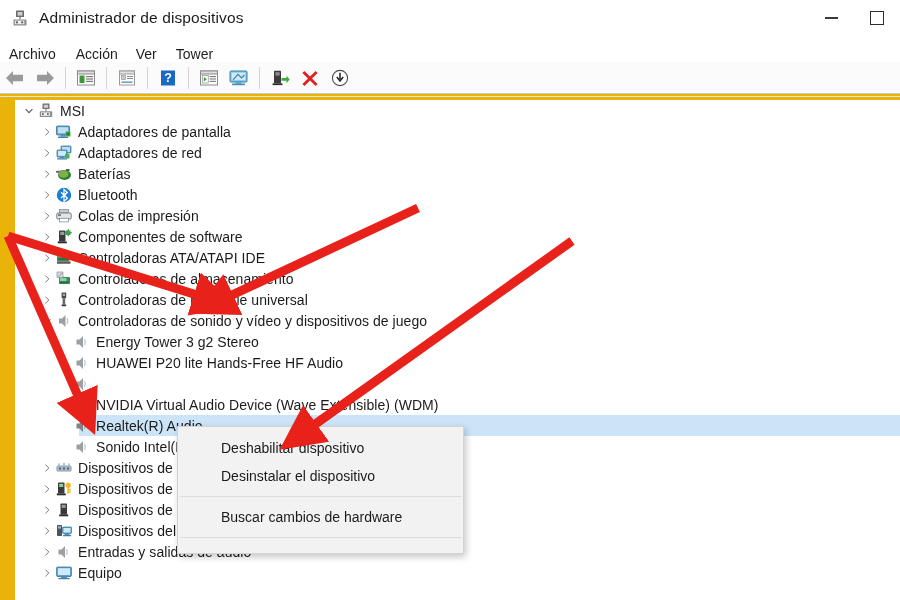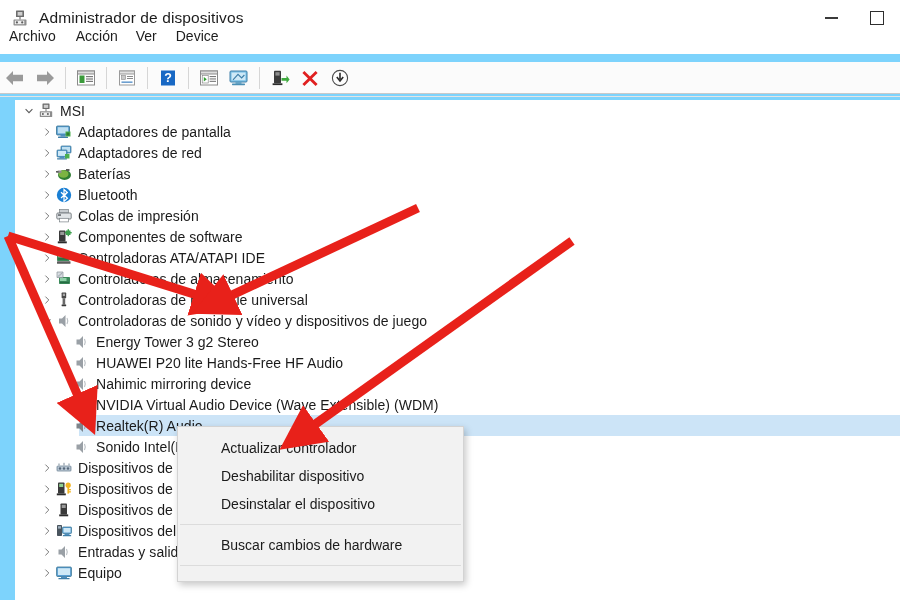"Administrador de dispositivos" #app { background: #7dd3fc -> #eab308 }
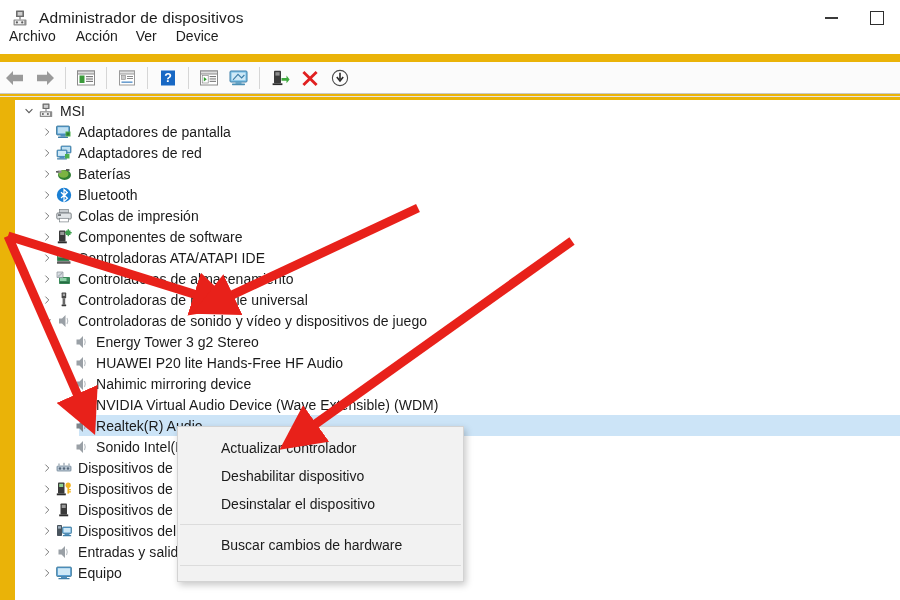"Archivo" .menubar { align-items: flex-start -> flex-end; top: 28px -> 36px }
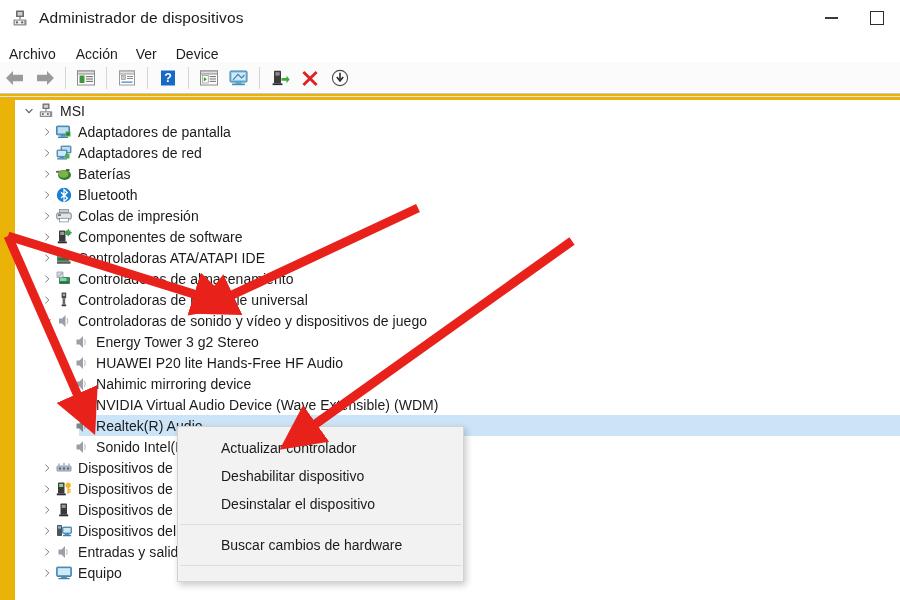"Device" div.menuitem { text: Device -> Tower }
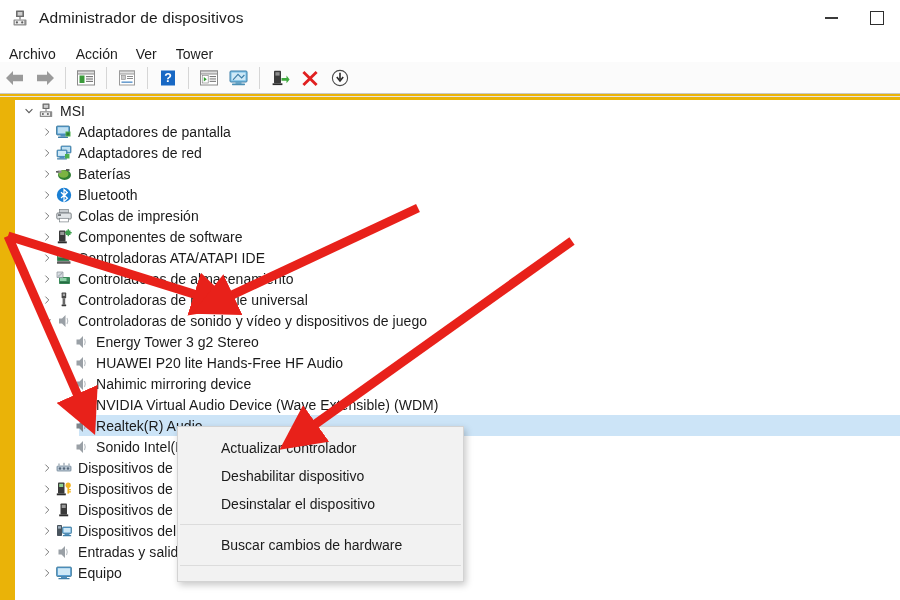"Nahimic mirroring device" div.lbl { html: <div>Nahimic mirroring device</div> -> none }
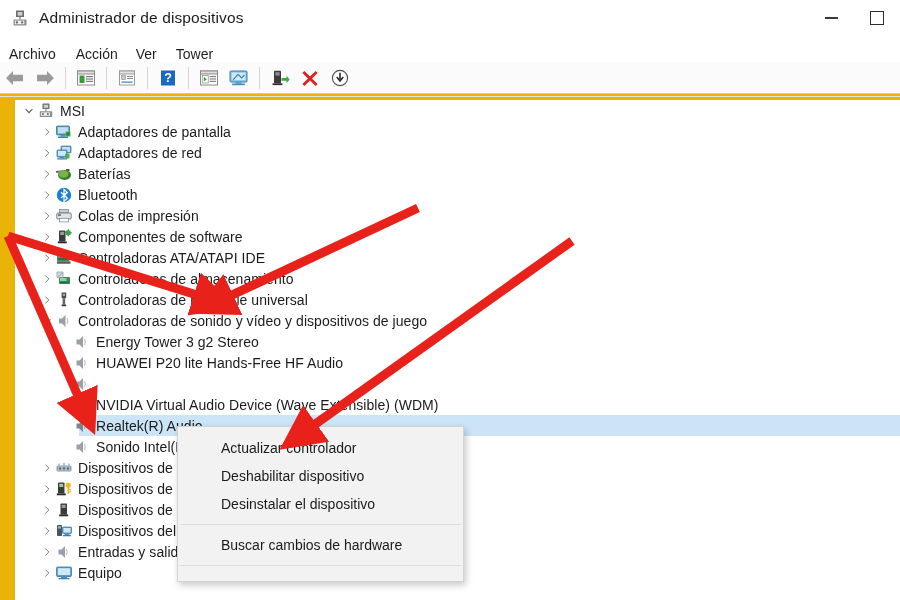"Actualizar controlador" div.ctxitem { html: <div>Actualizar controlador</div> -> none }
